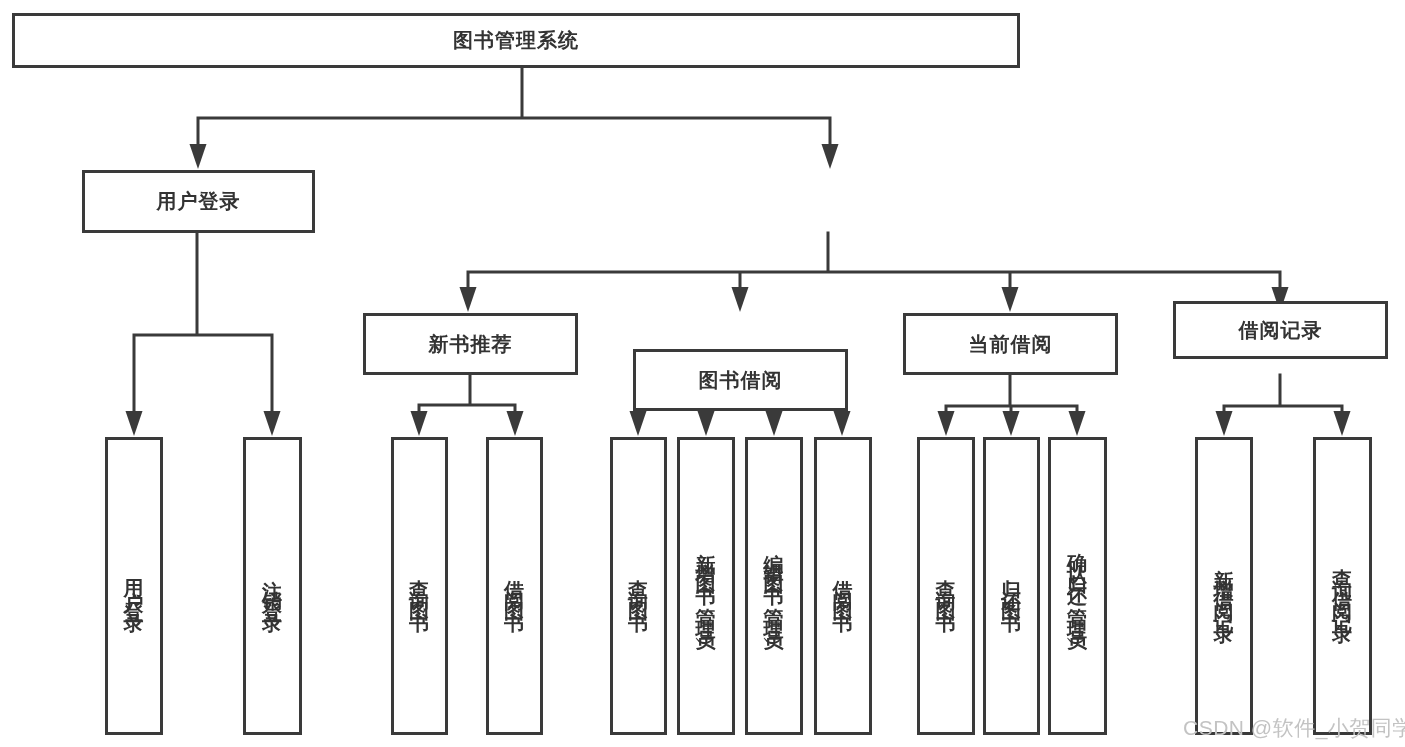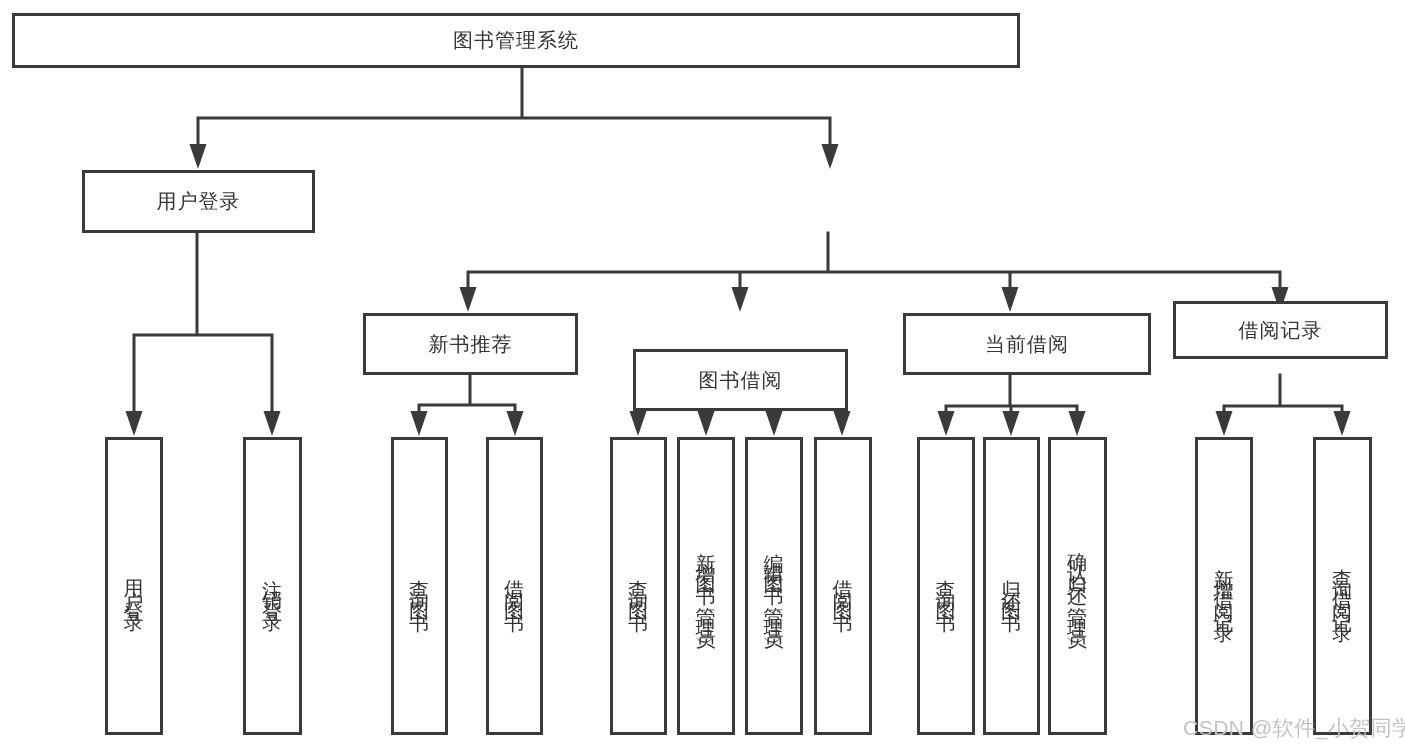"图书管理系统" .node { font-weight: none -> bold }
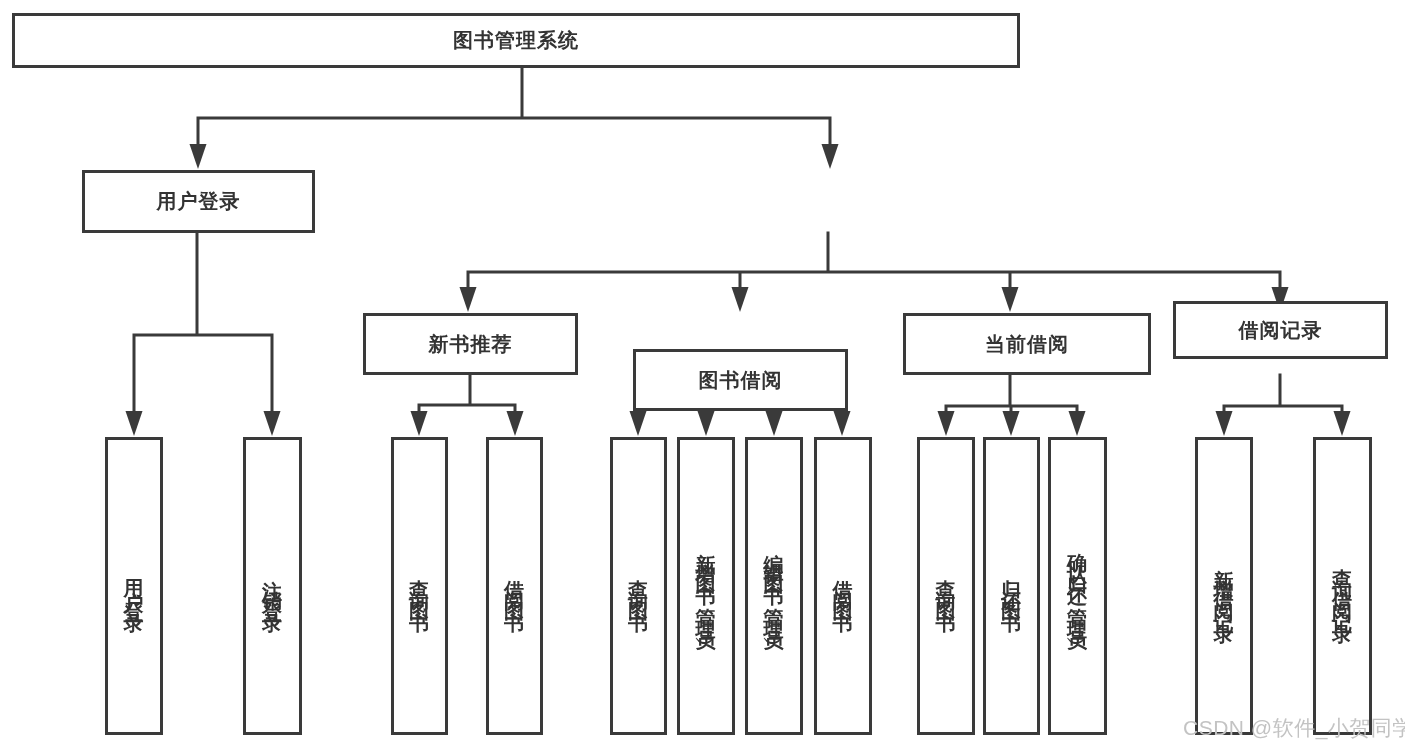"当前借阅" div.node { width: 248px -> 215px }
